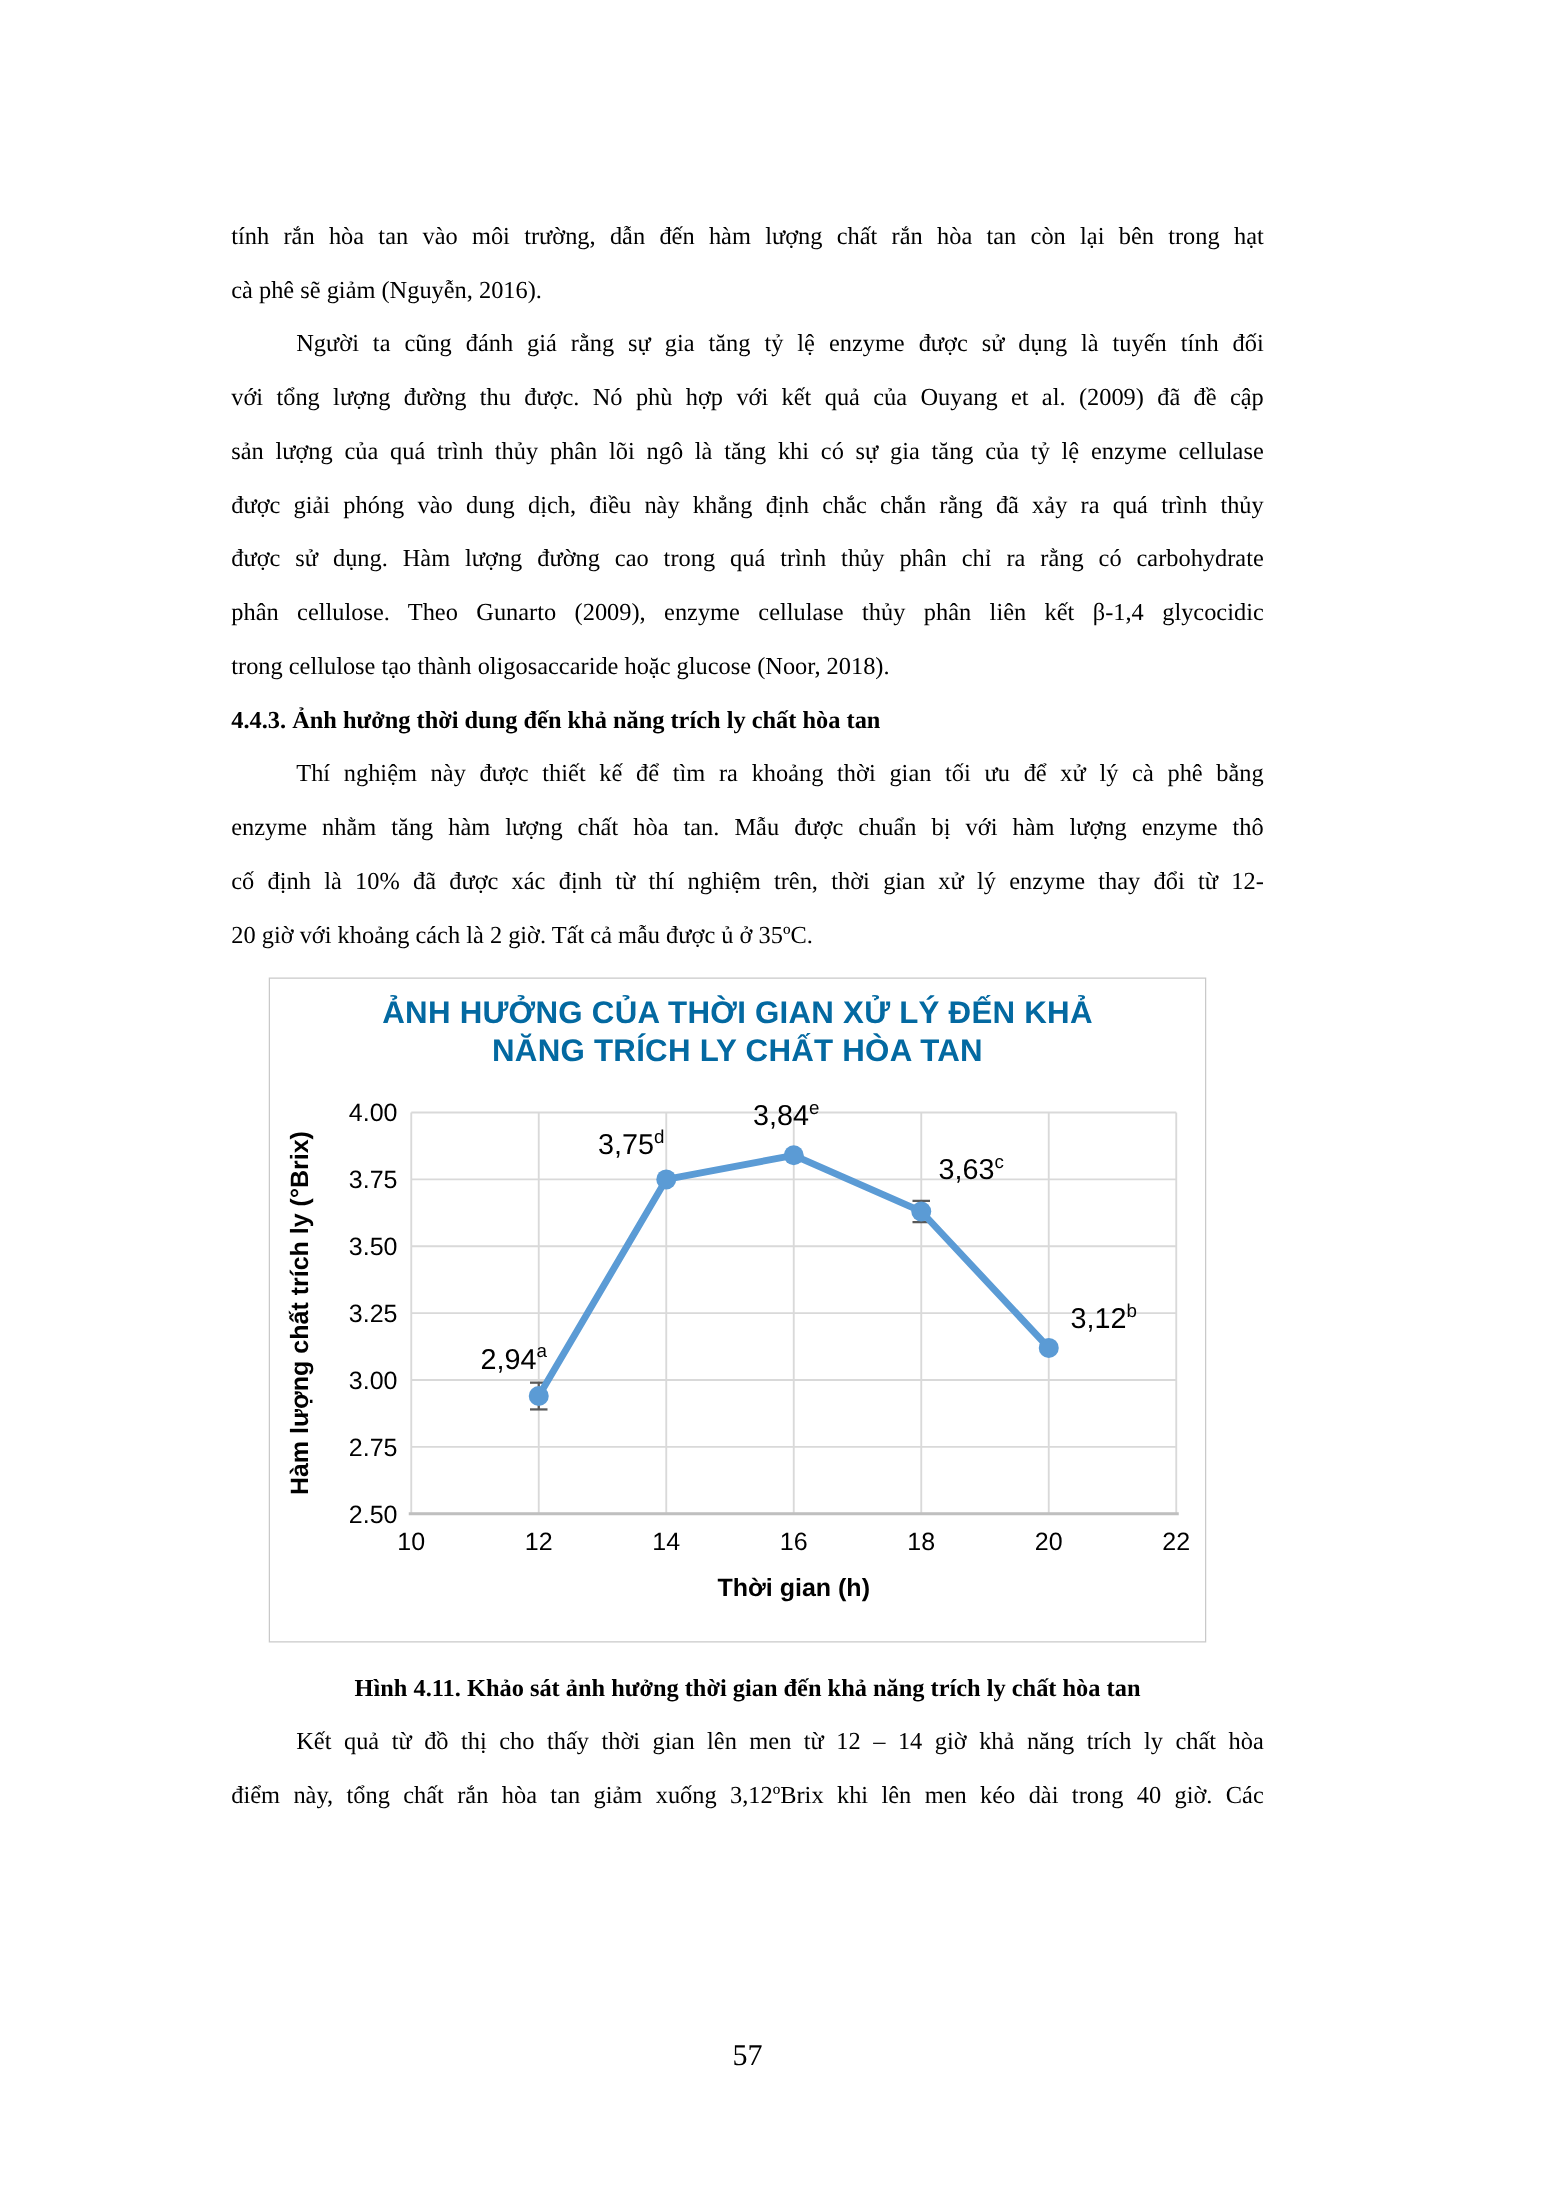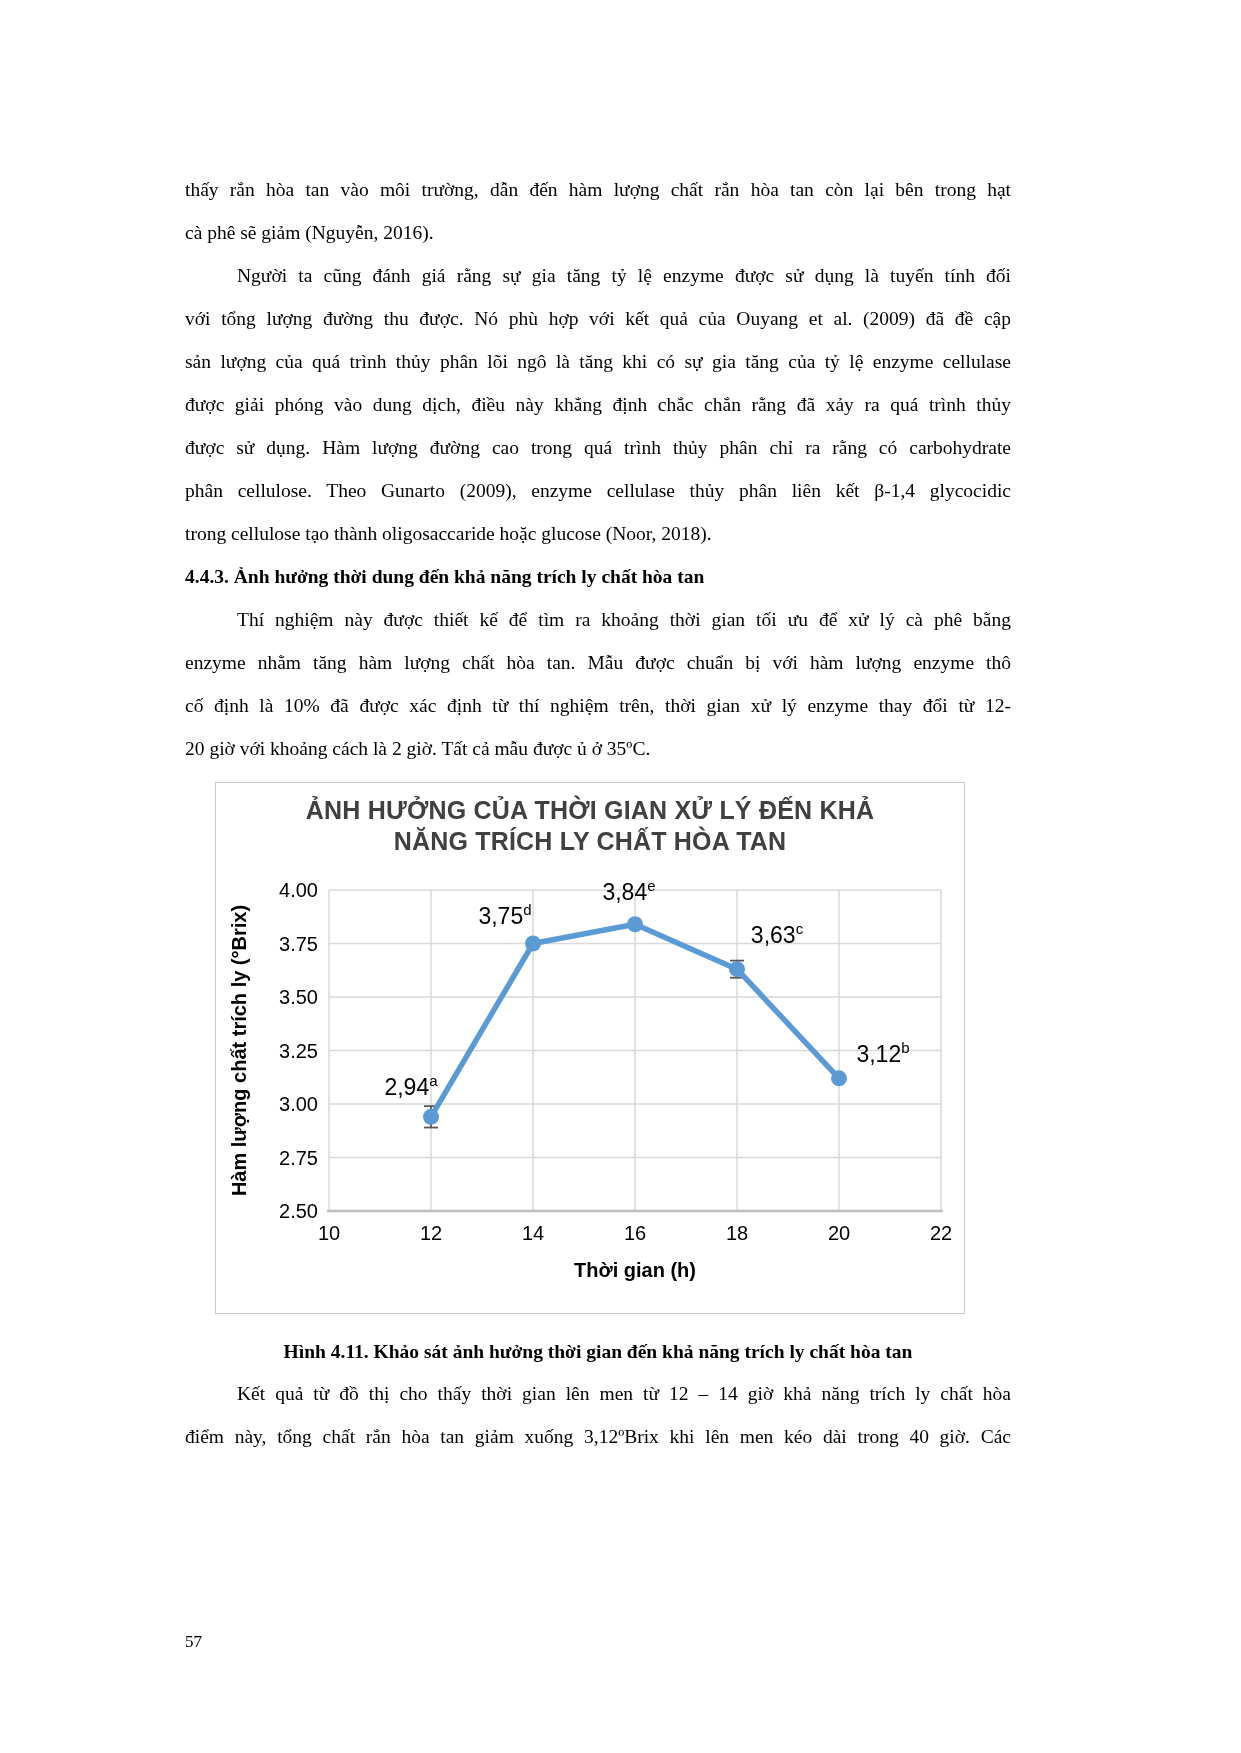"thấy rắn hòa tan vào" div.line { text: thấy -> tính }
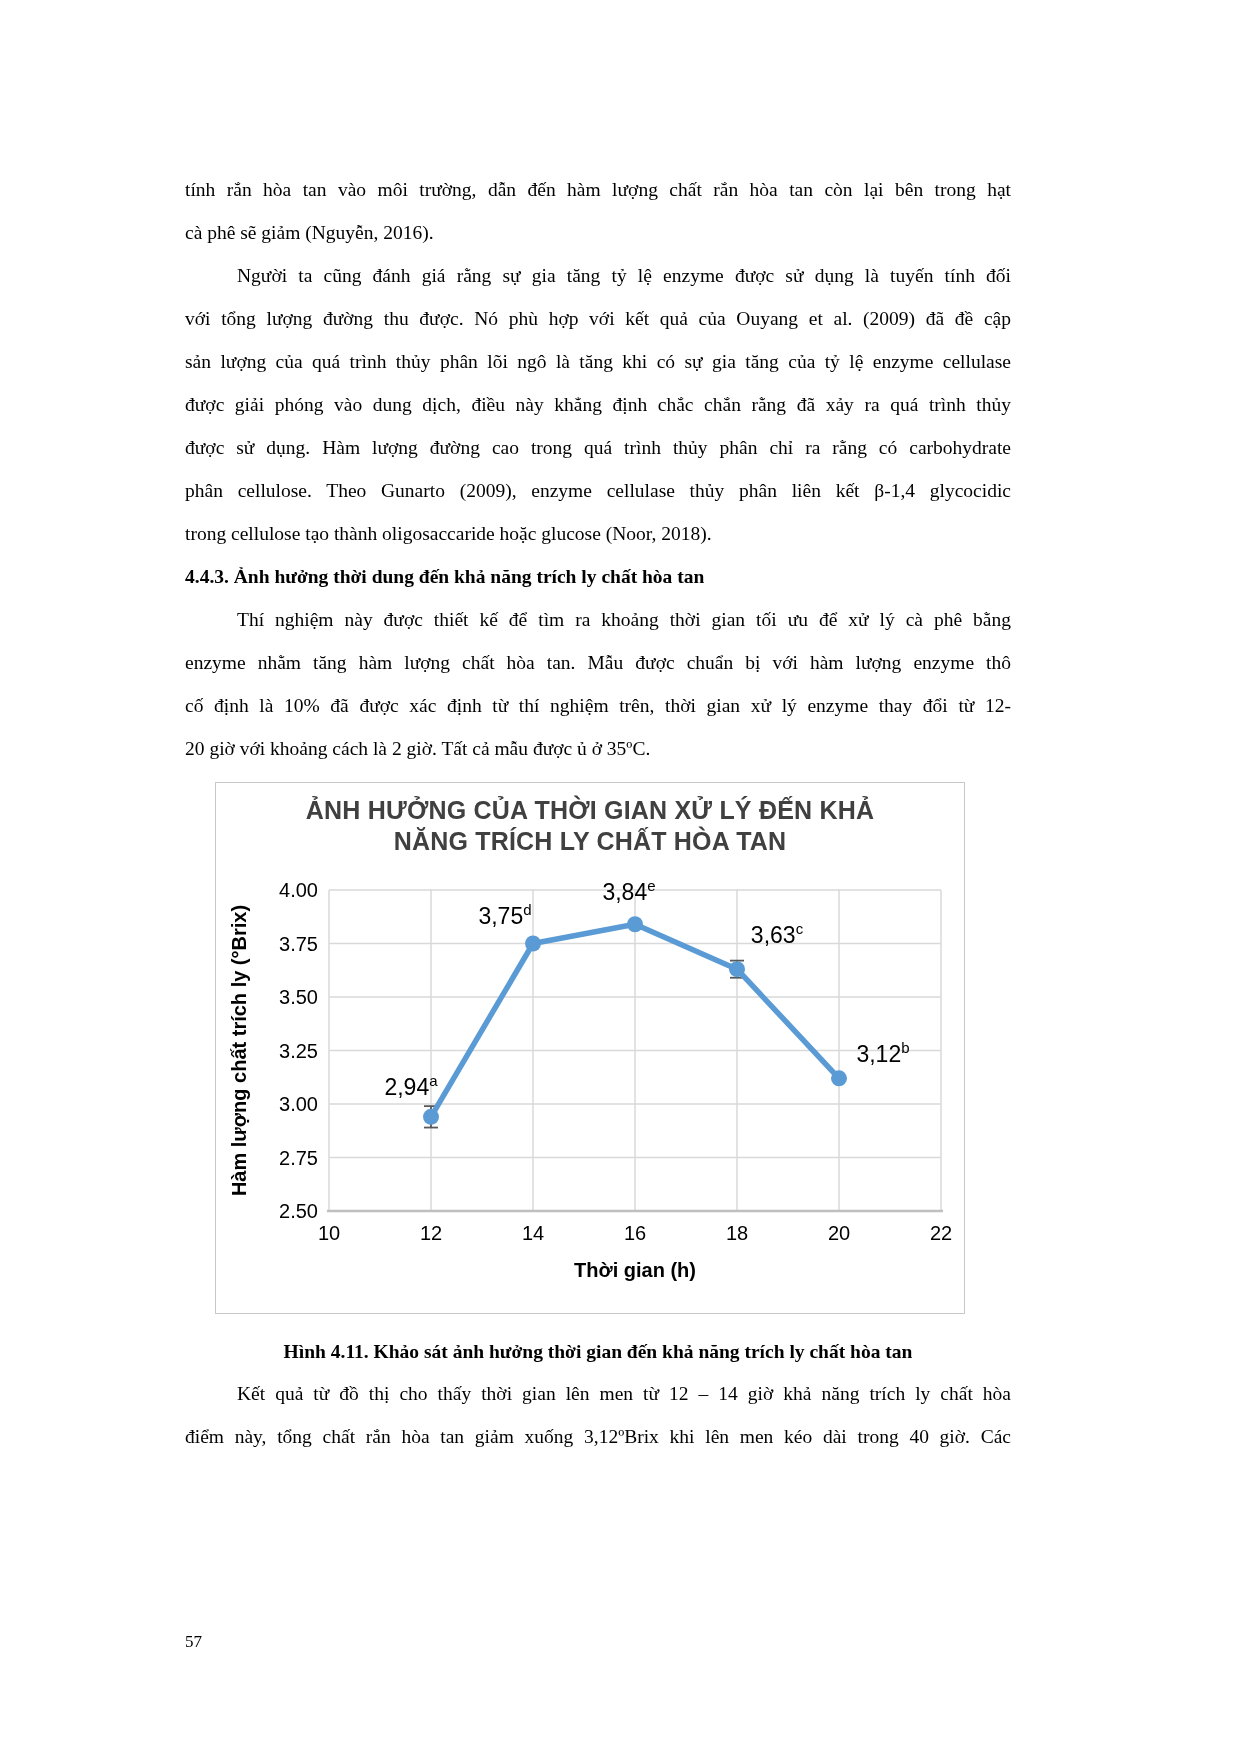"ẢNH HƯỞNG CỦA THỜI GIAN" .chart-title { color: #404040 -> #0369a1 }
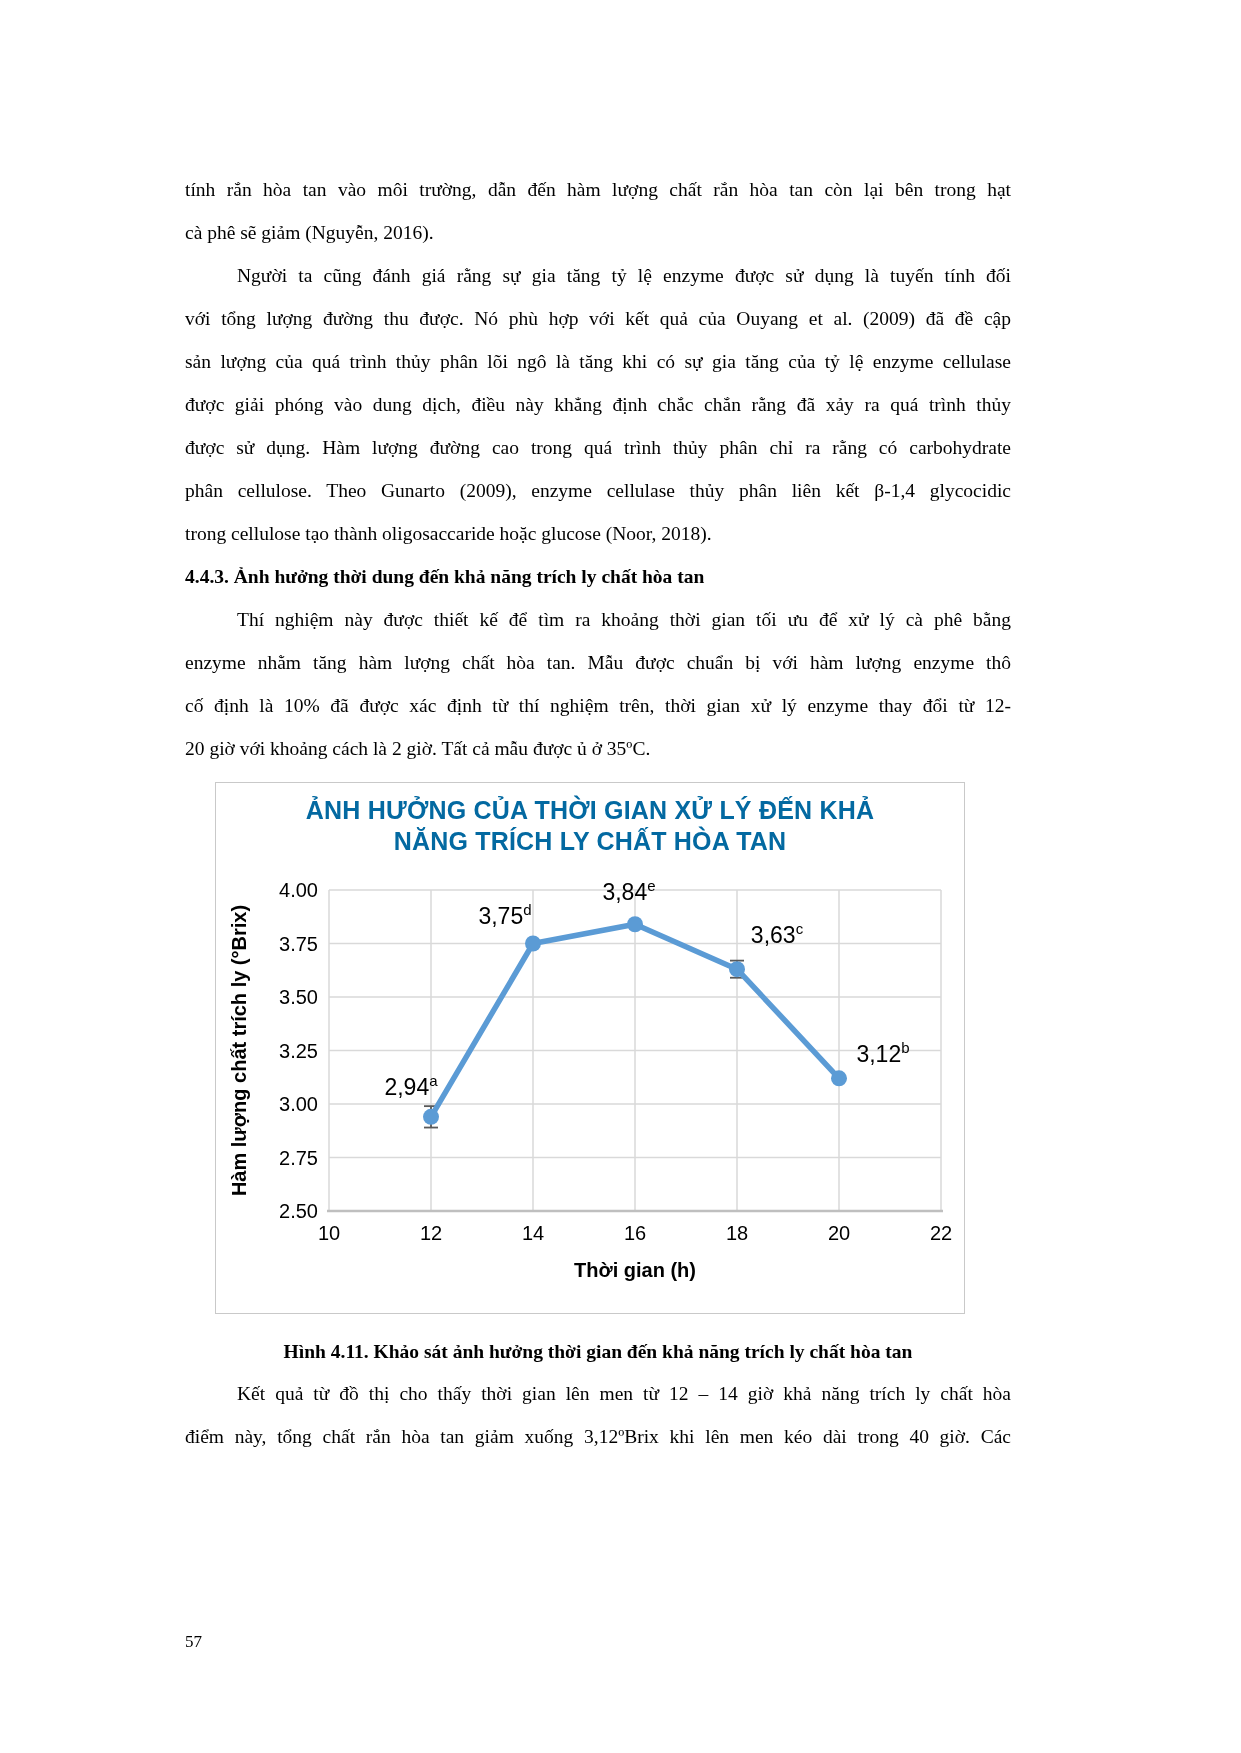"57" .page-number { font-size: 17px -> 24px; text-align: left -> center }
